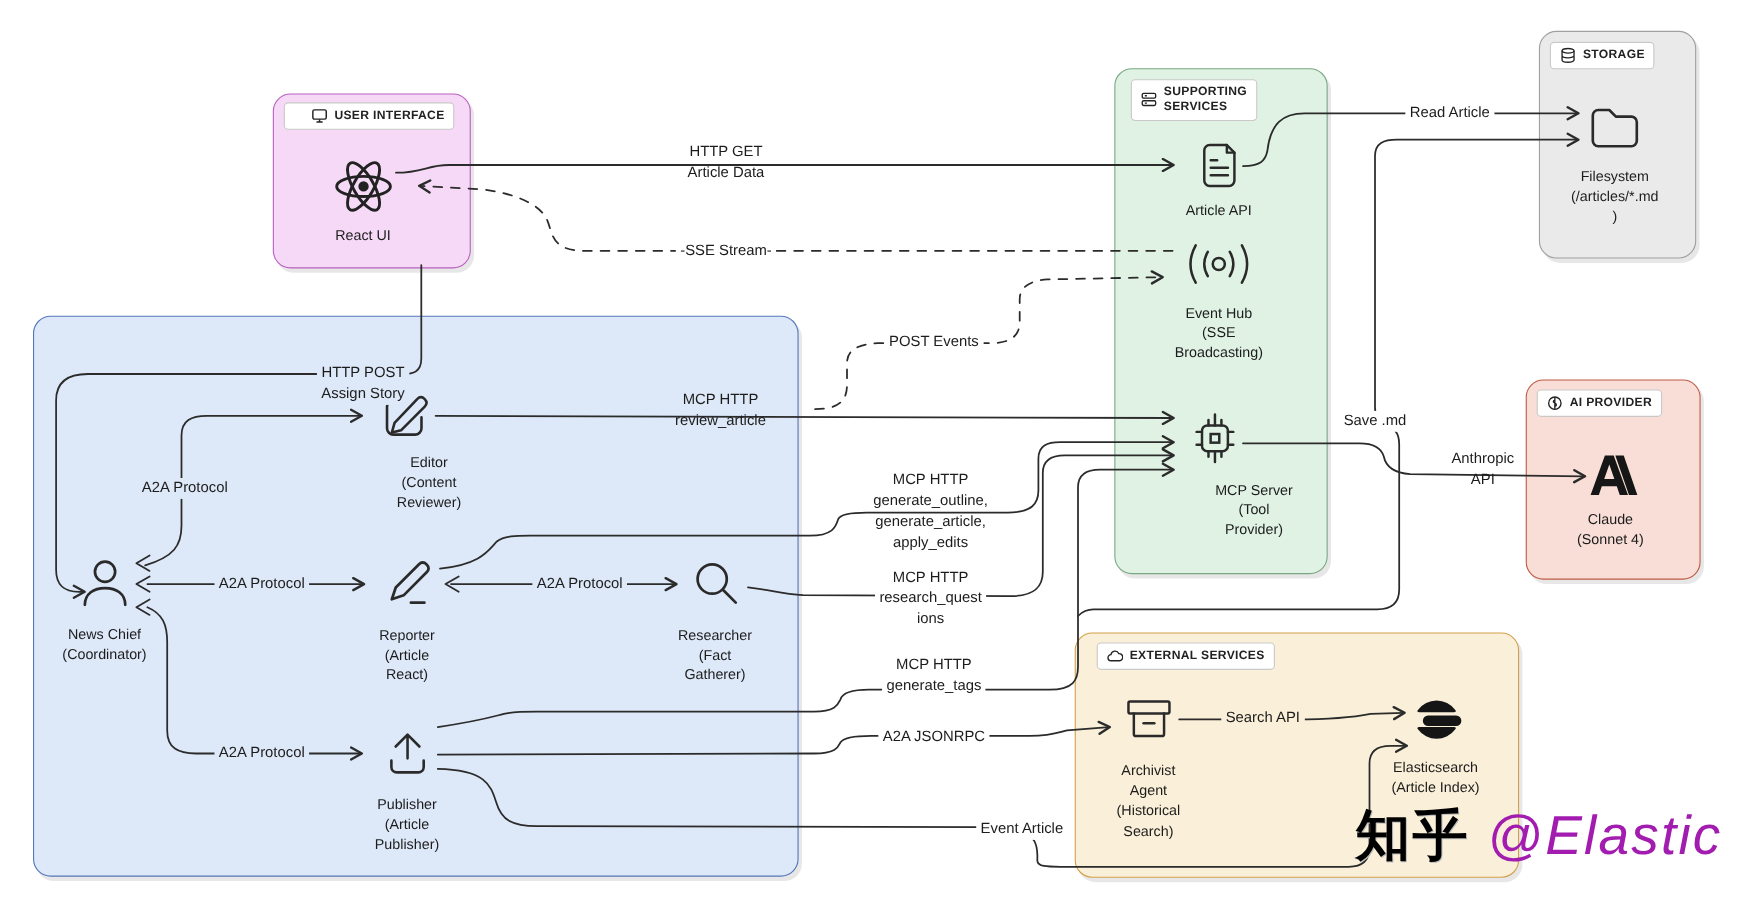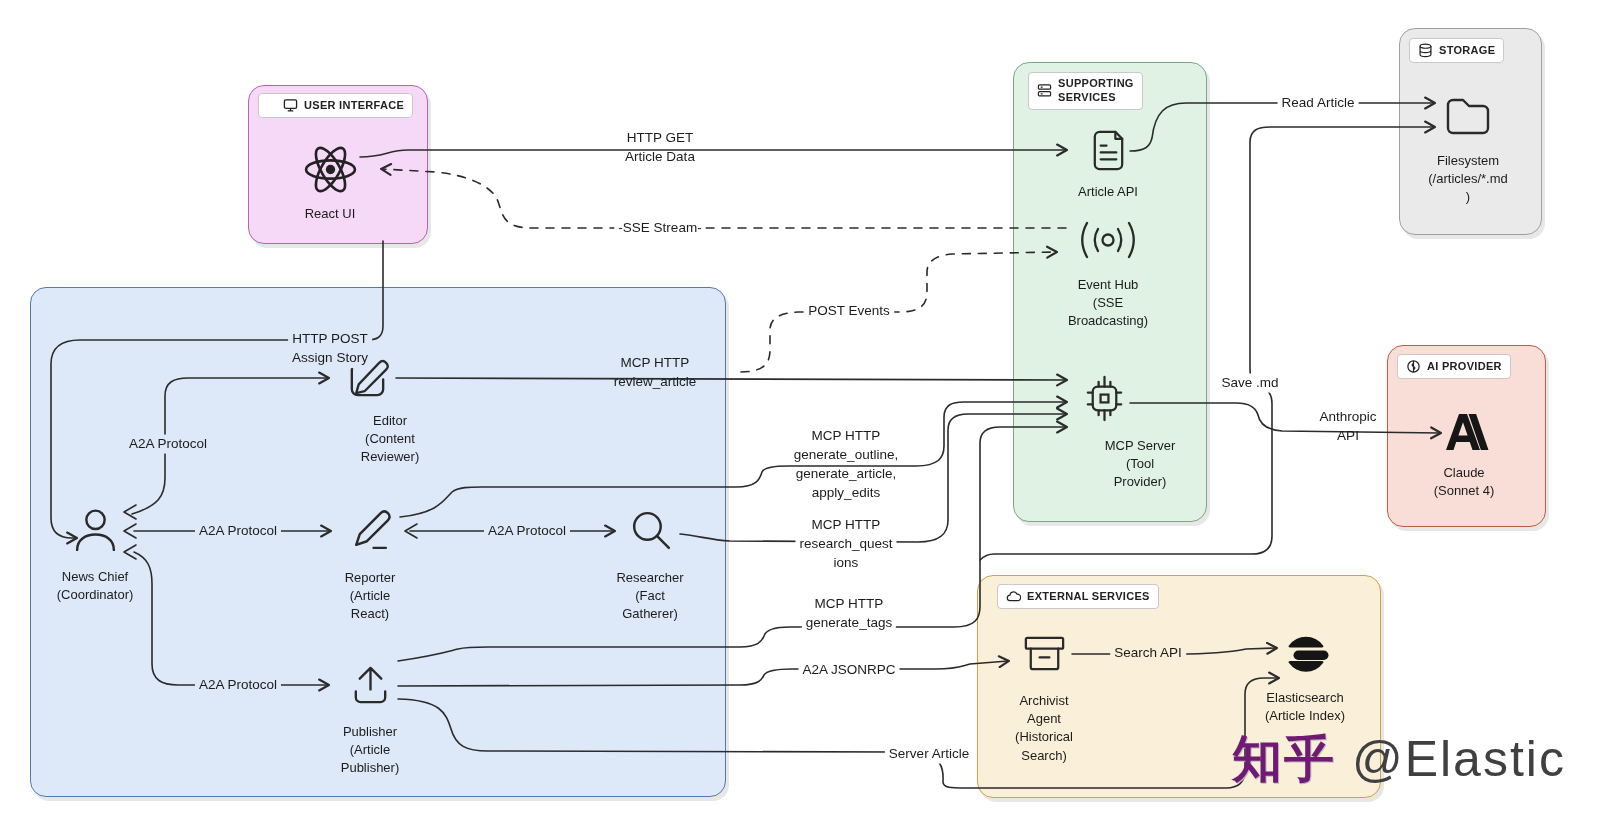"Server Article" div.elabel { text: Server -> Event }
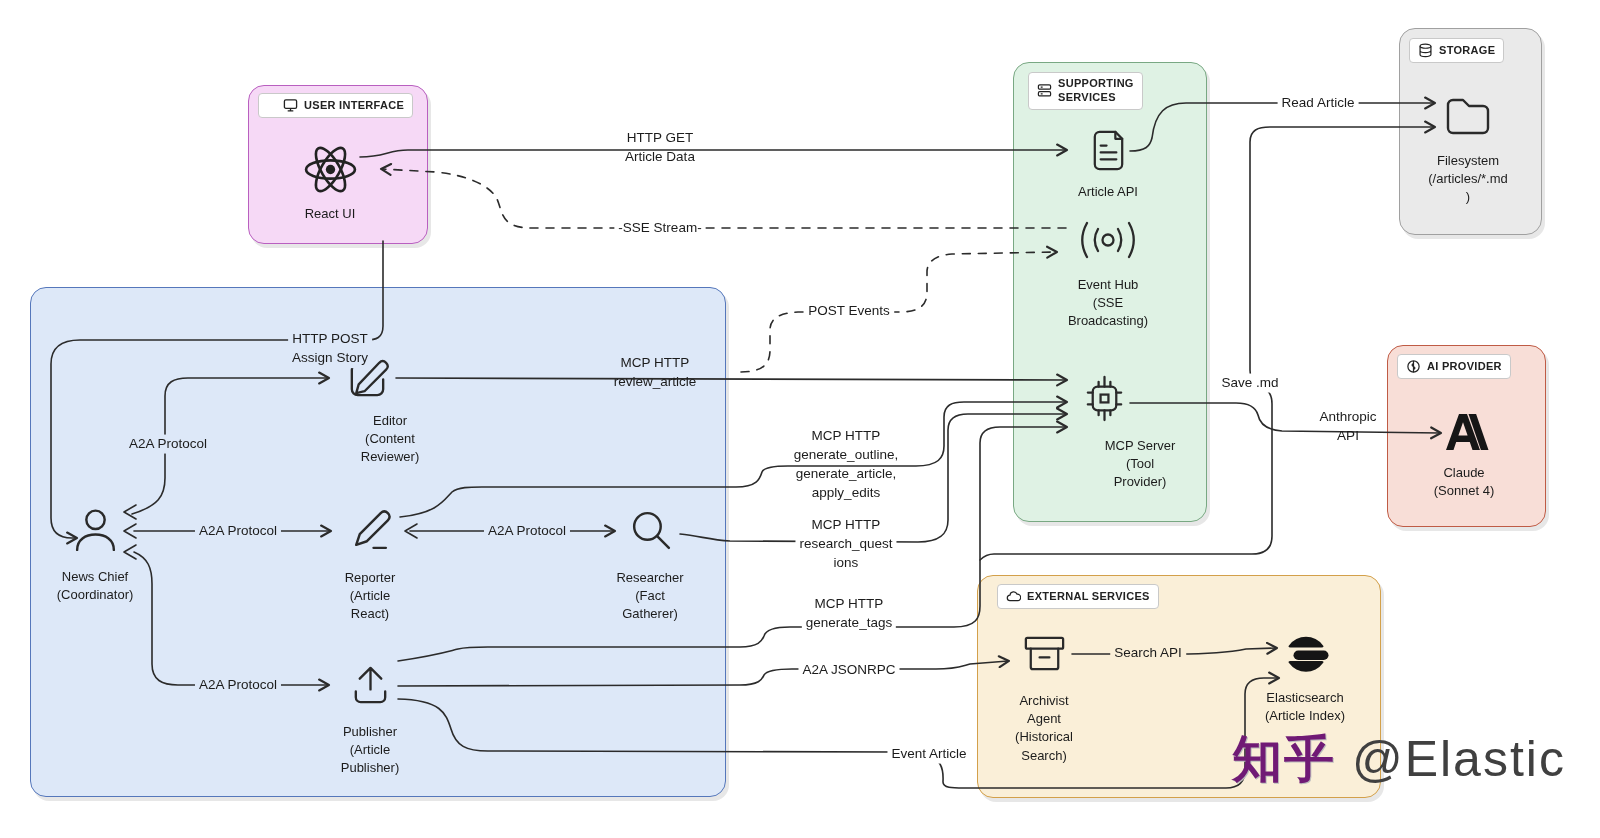"知乎" #watermark .cjk { color: #701a75 -> #000000 }
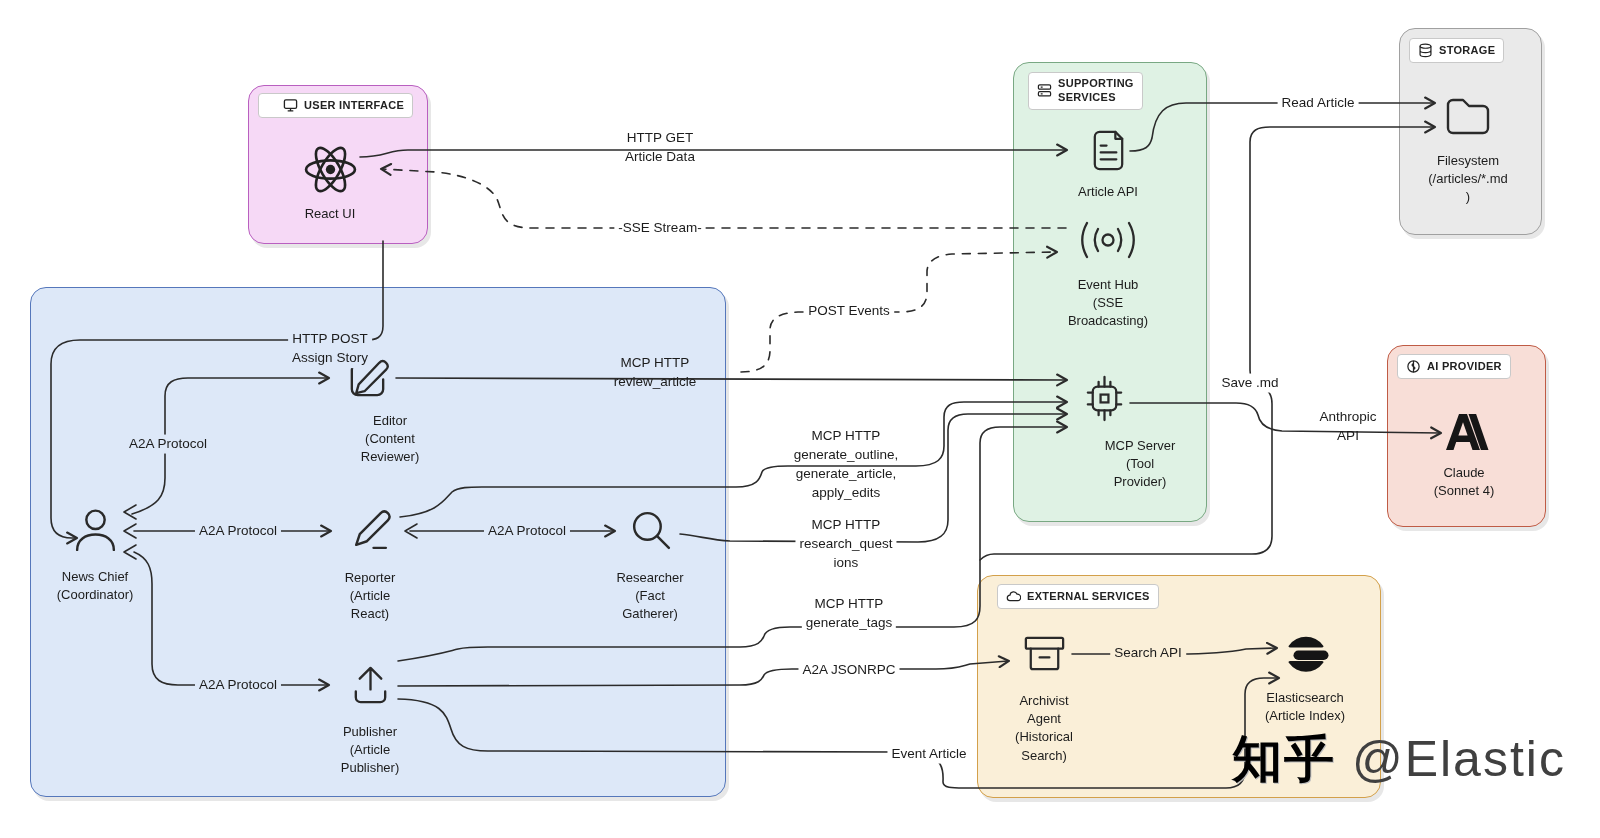"@Elastic" #watermark .handle { color: #404040 -> #a21caf; font-style: none -> italic }
